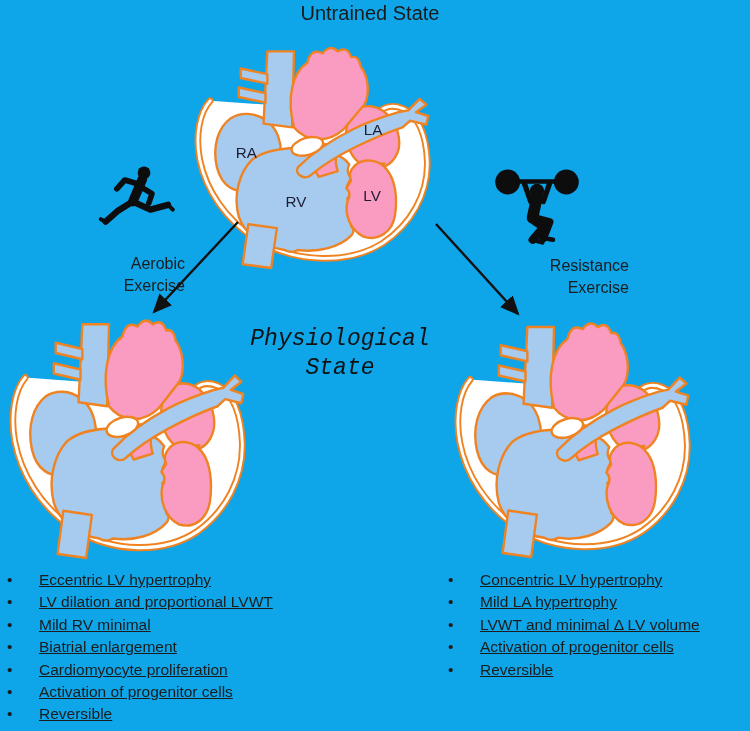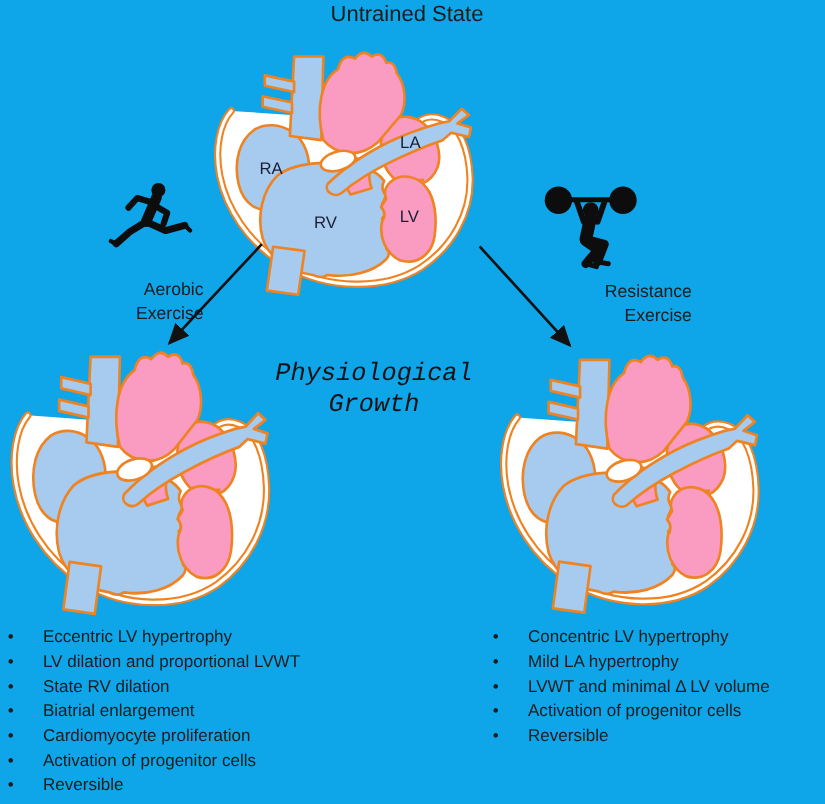"Growth" div { text: Growth -> State }
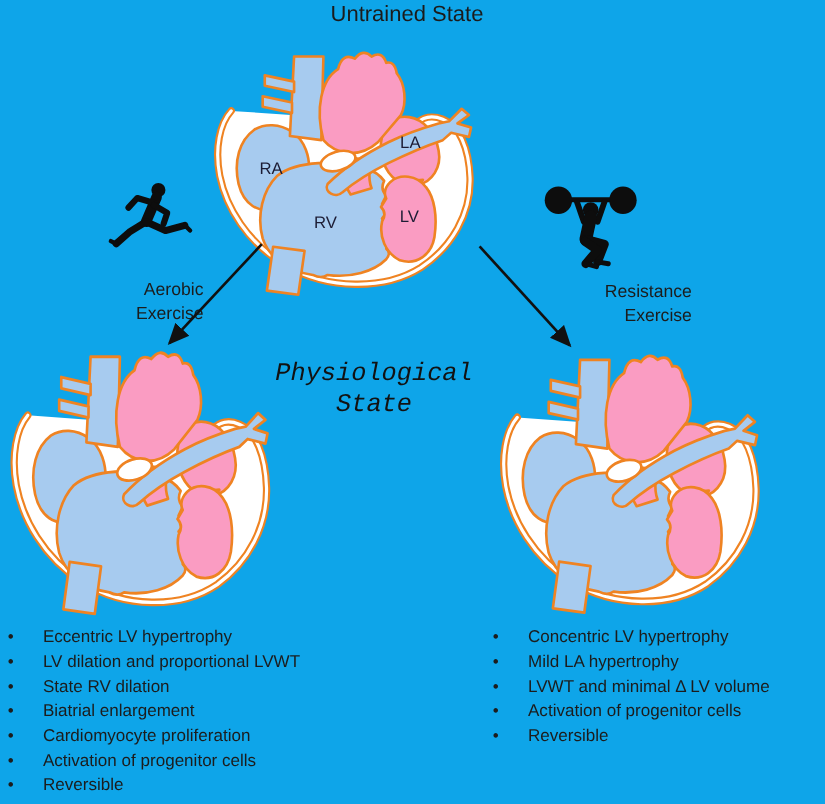"Eccentric LV hypertrophy" .fx-list { text-decoration: none -> underline }
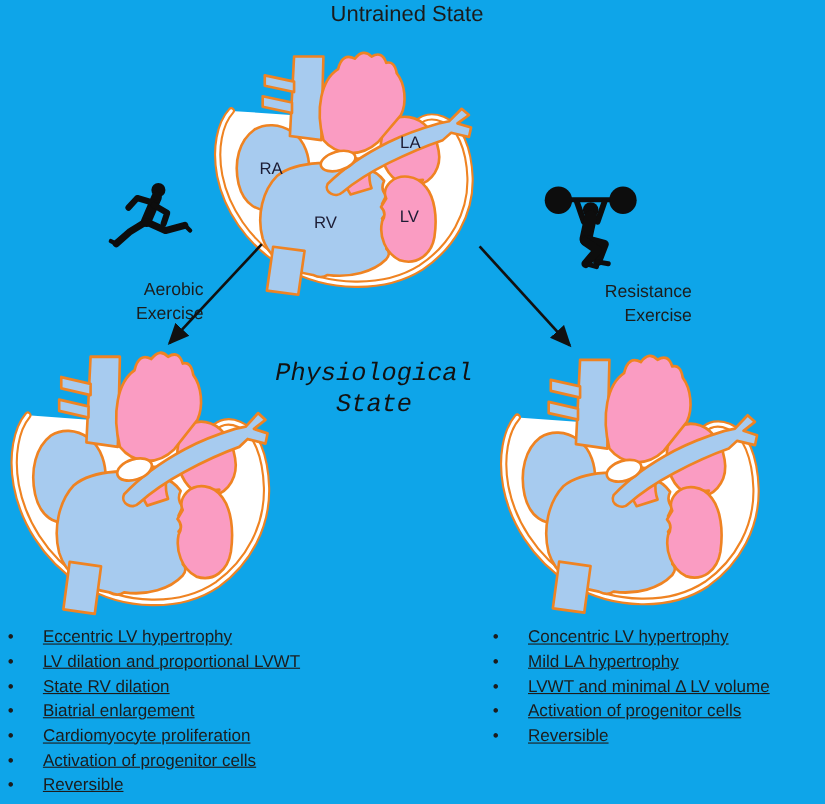"State RV dilation" li { text: State RV dilation -> Mild RV minimal }
